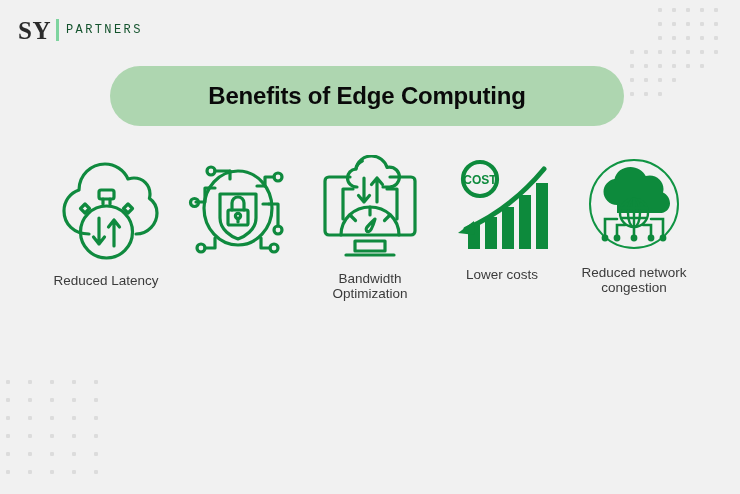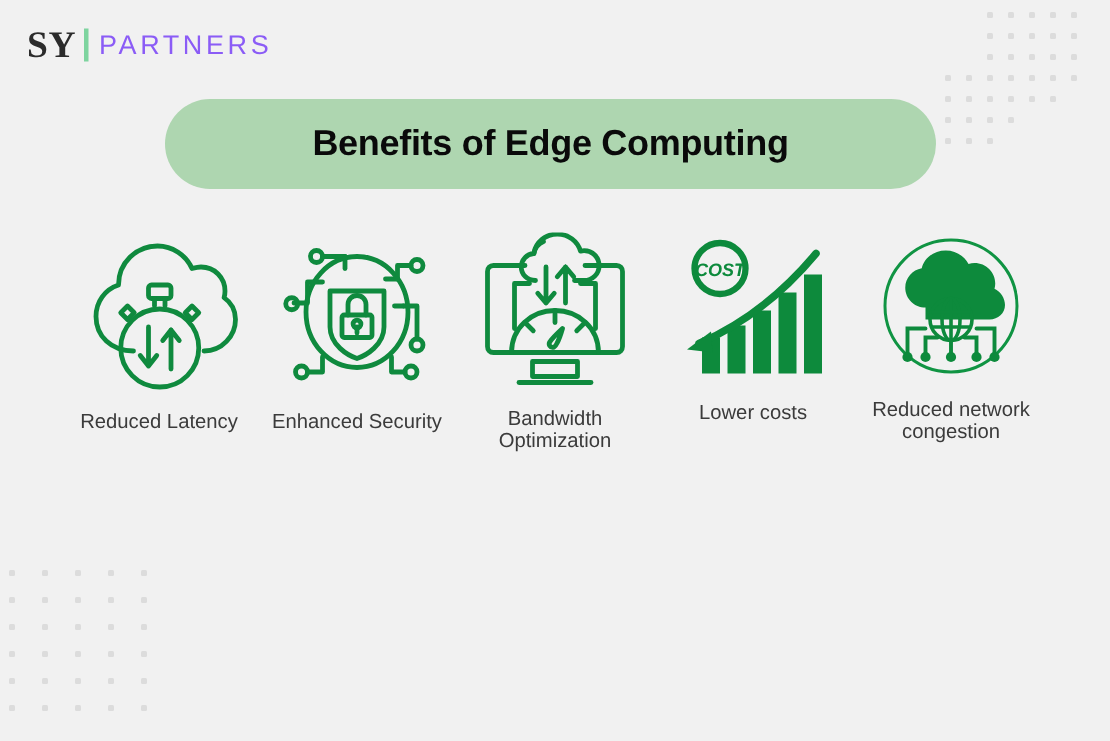"PARTNERS" .logo-partners { color: #8b5cf6 -> #14532d; font-family: Liberation Sans, sans-serif -> Liberation Mono, monospace; font-size: 18px -> 12px }
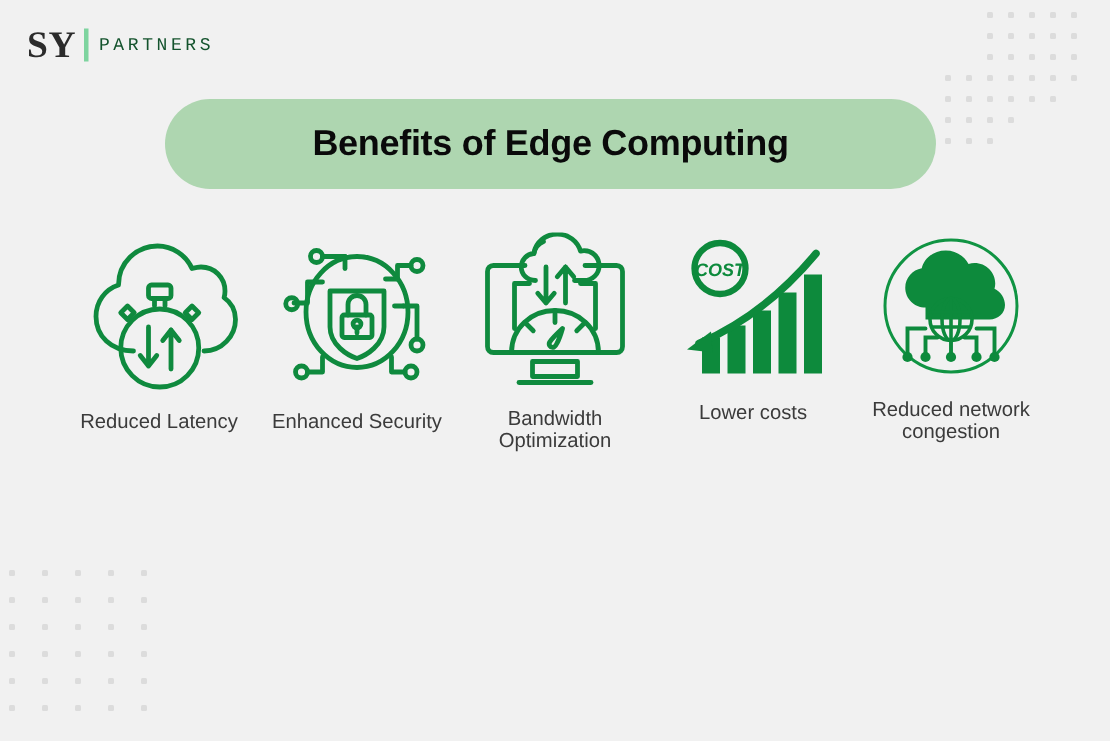"COST" .cell.row2 .icon-wrap { font-style: italic -> none }
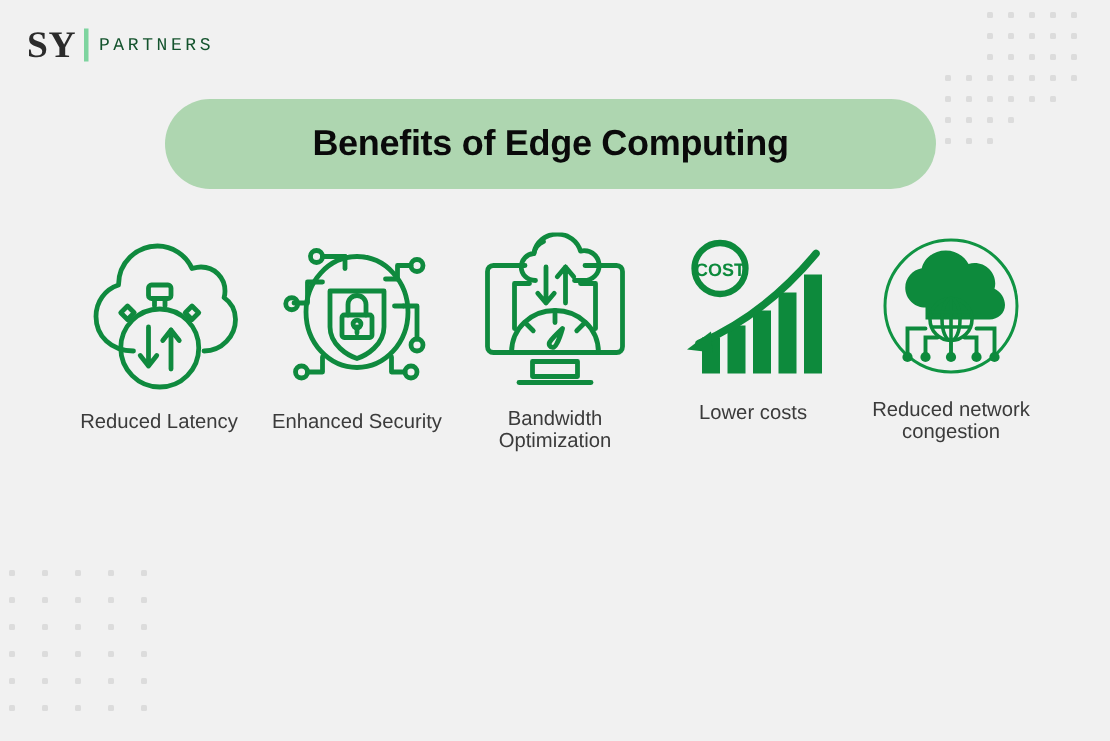"Enhanced Security" div.cell-label { html: <div>Enhanced Security</div> -> none }
